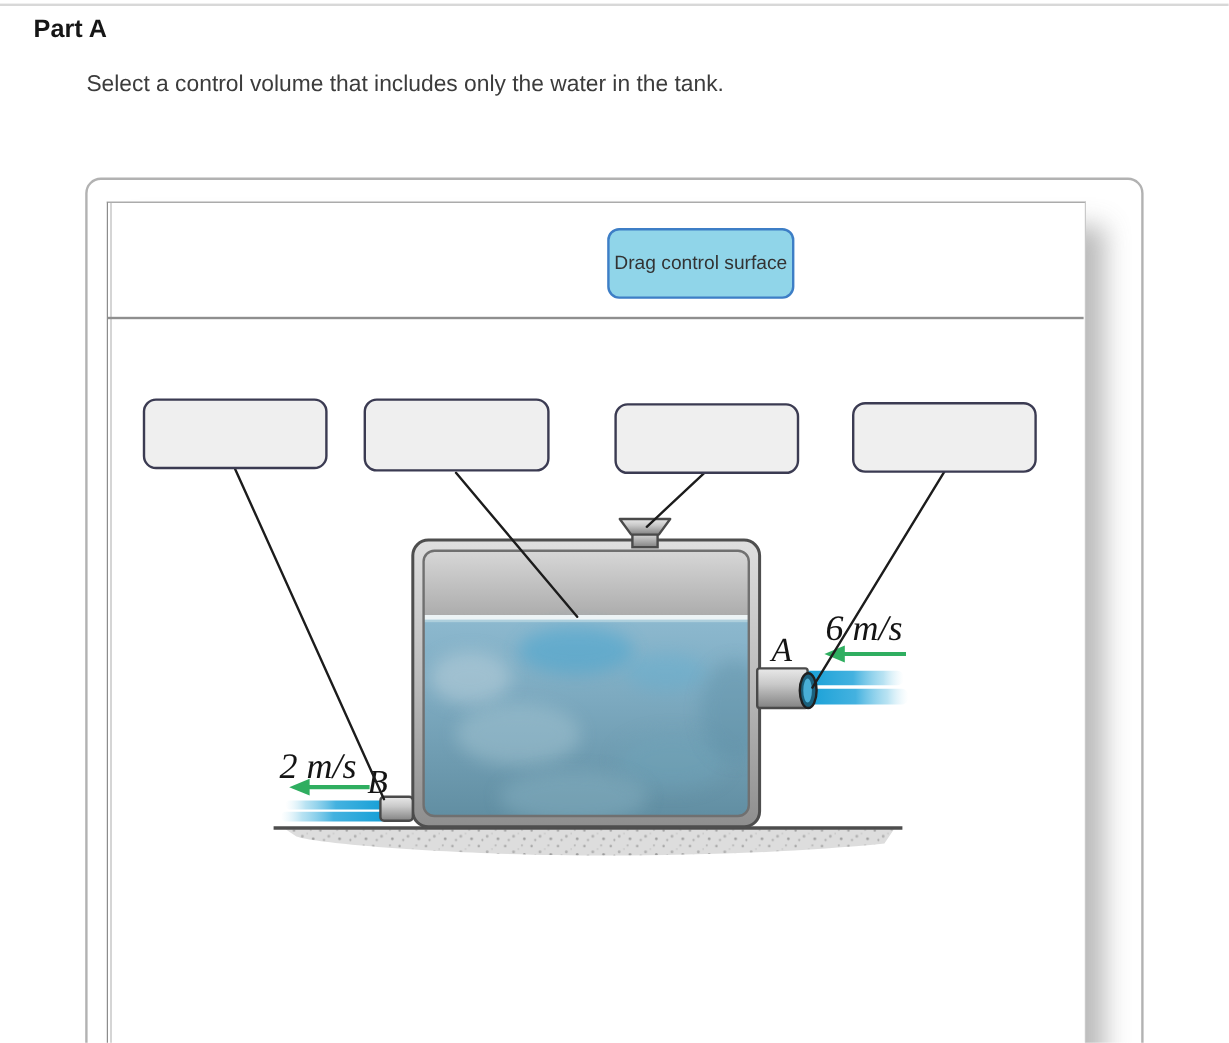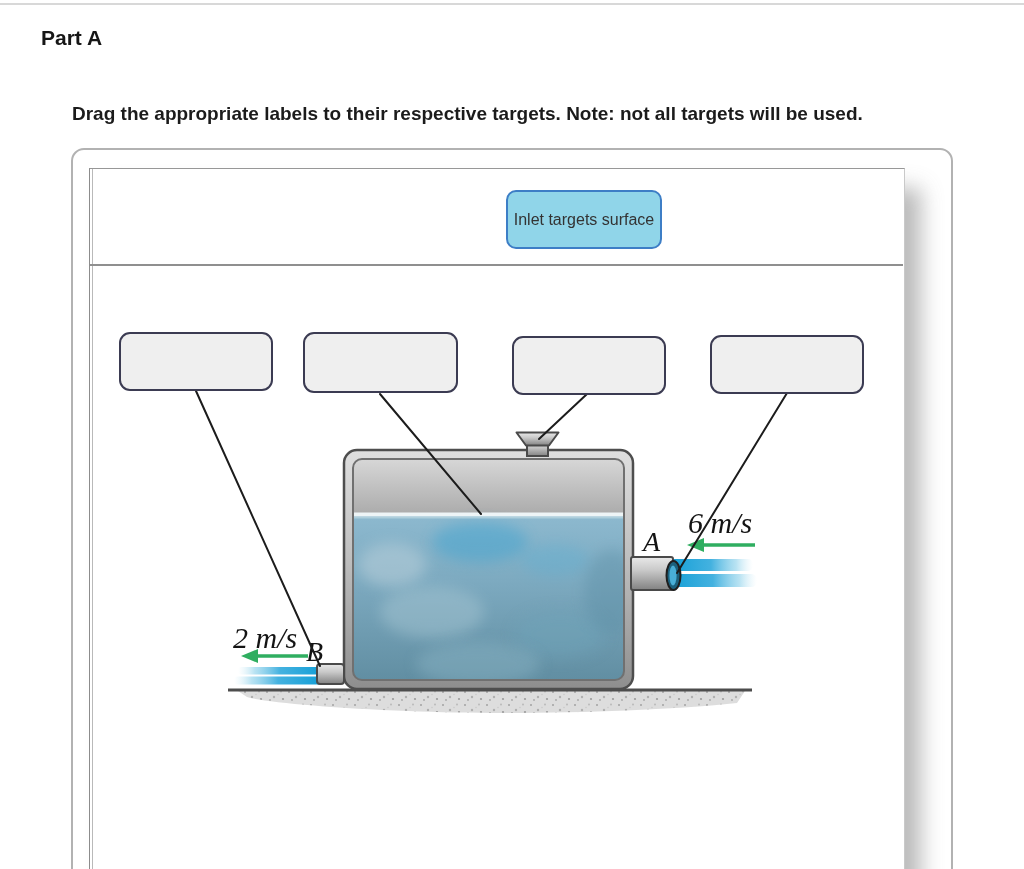"Part A" .part-title { margin: 13px -> 0 }
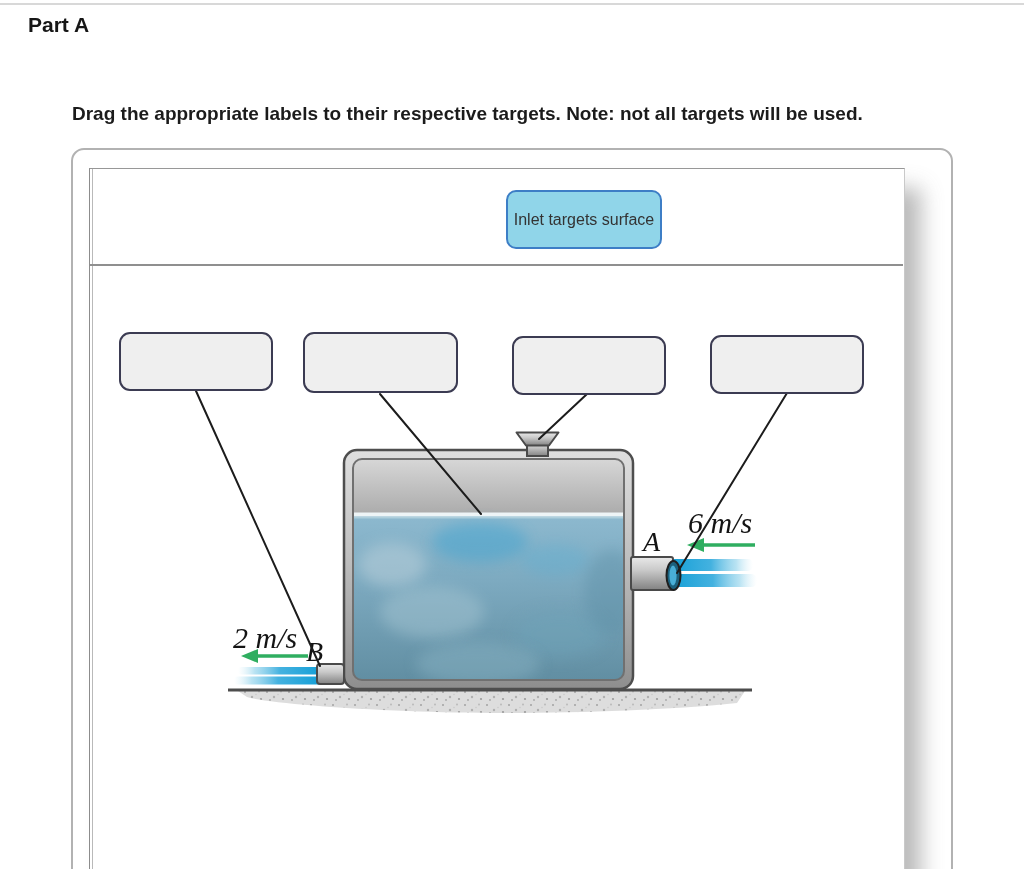"Select a control volume that" p.prompt { html: none -> <p>Select a control volume that includes only the water in the tank.</p> }
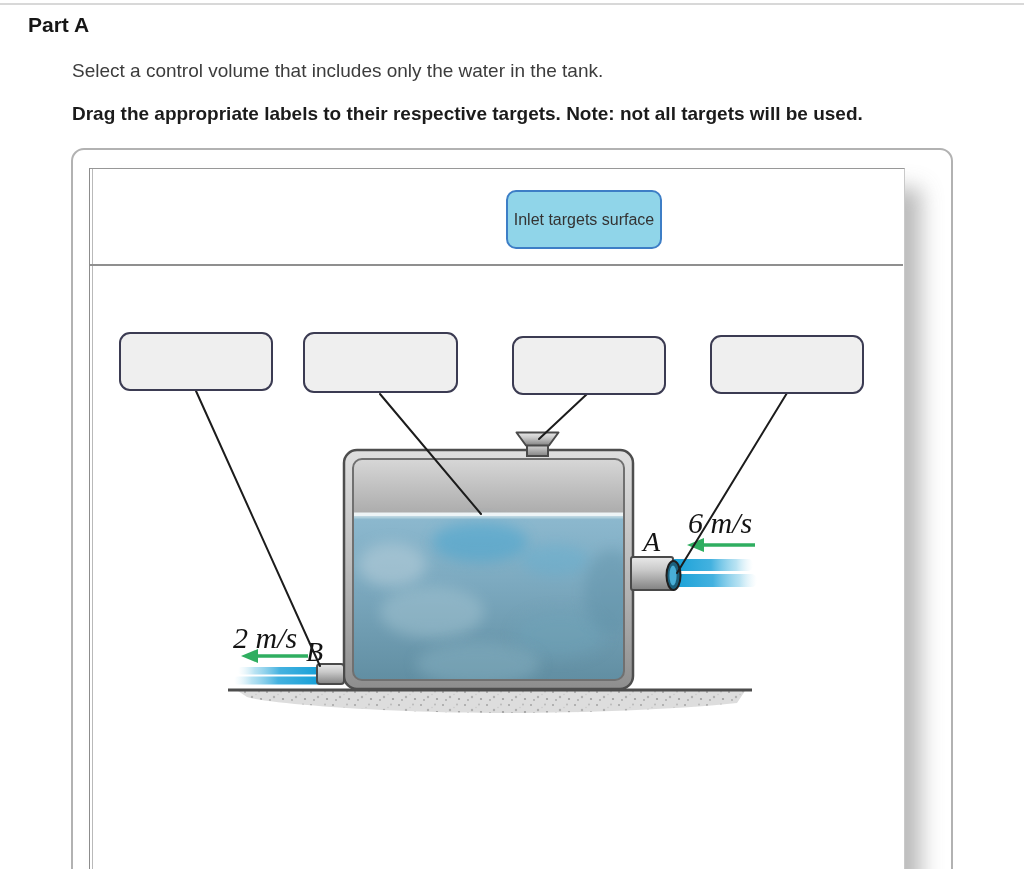"Drag the appropriate labels to" p.instruction { html: <p>Drag the appropriate labels to their respective targets. Note: not all targets will be used.</p> -> none }
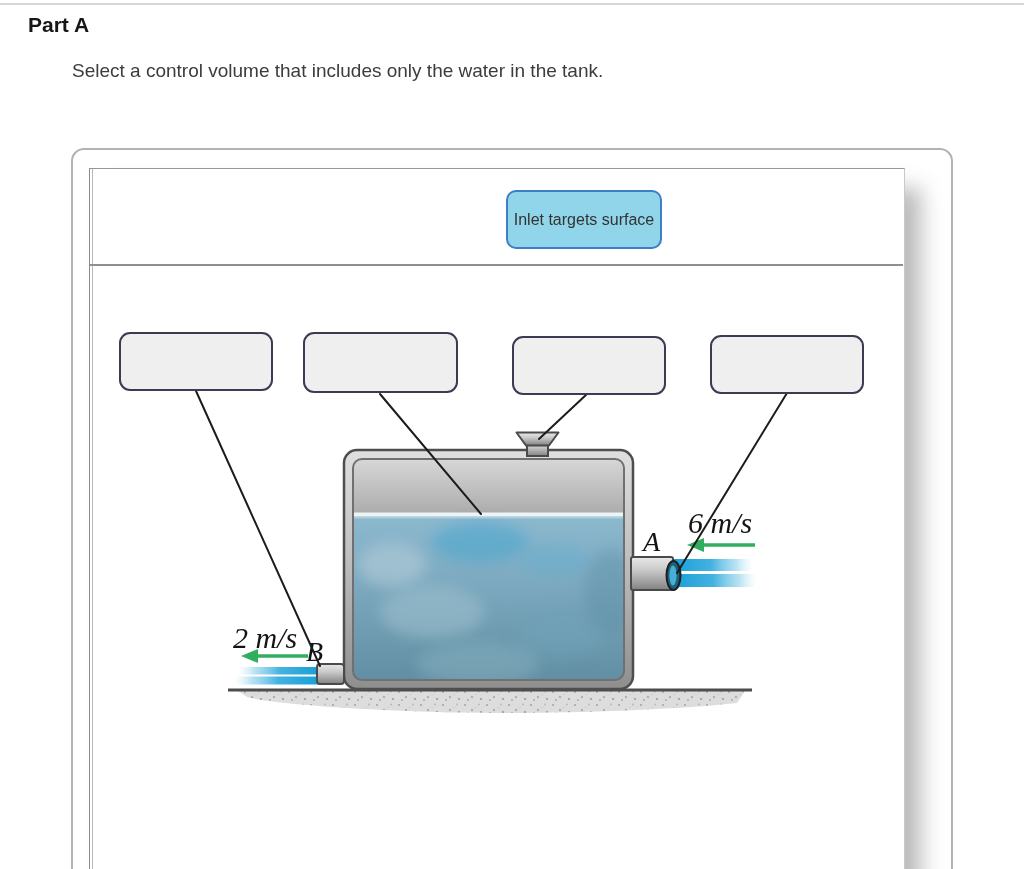"Inlet targets surface" div.chip { text: Inlet targets -> Drag control }
